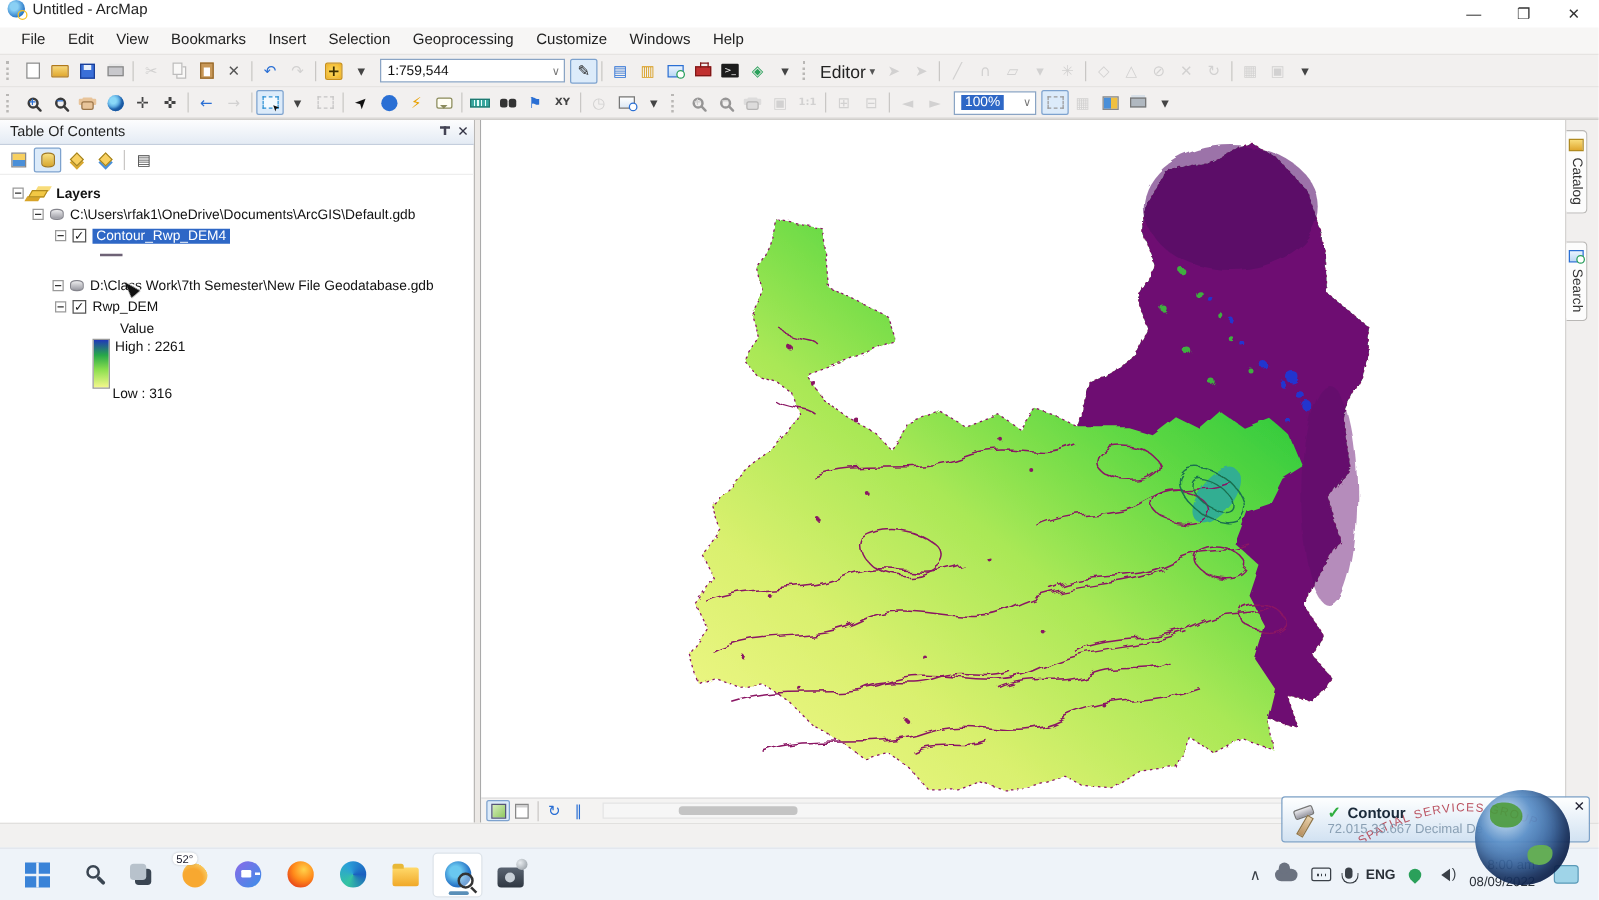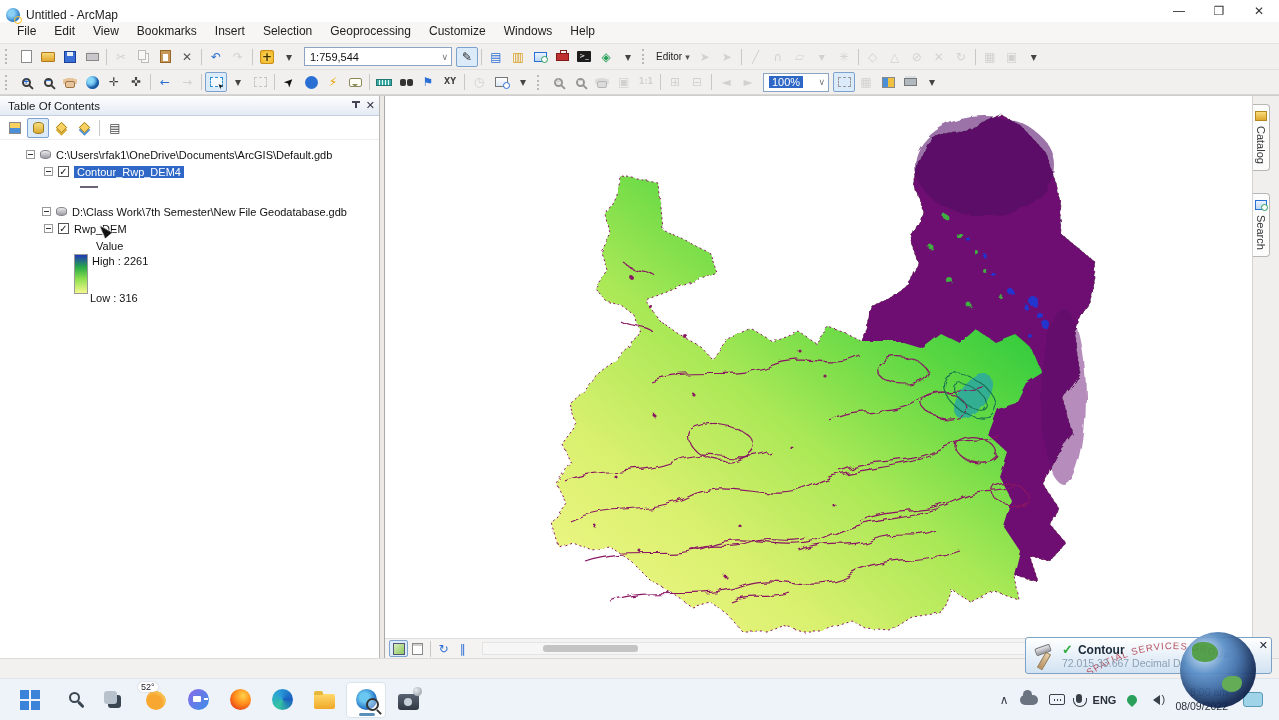"Untitled - ArcMap" .titlebar { align-items: flex-end -> flex-start }
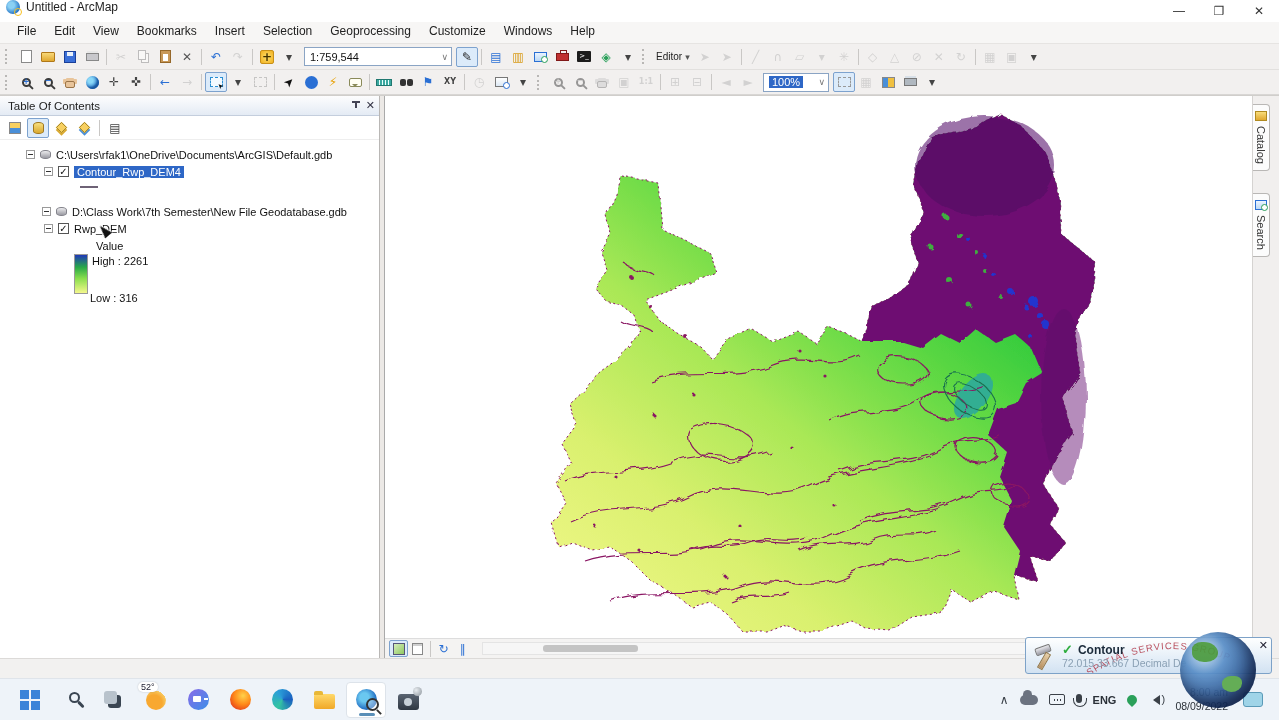"Editor" .editor-label { font-size: 10px -> 14px }
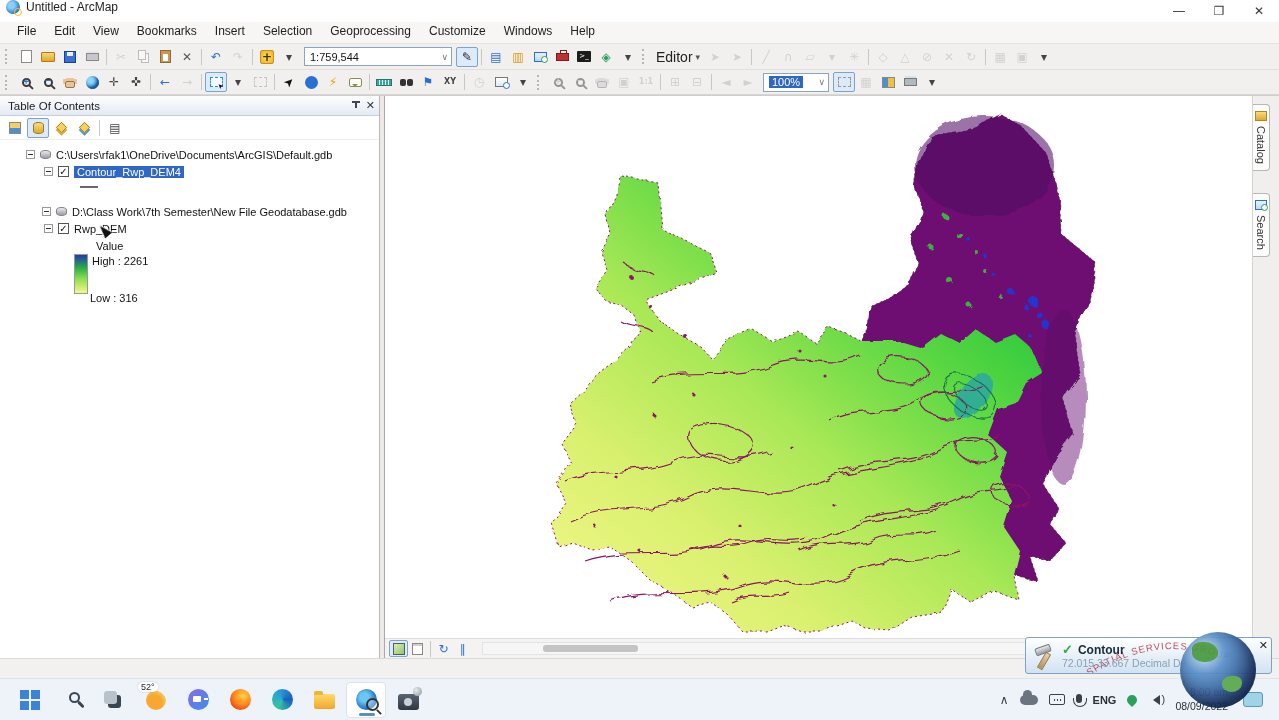"Layers" div.trow { html: none -> <div> <span></span> <span></span> <b>Layers</b> </div> }
